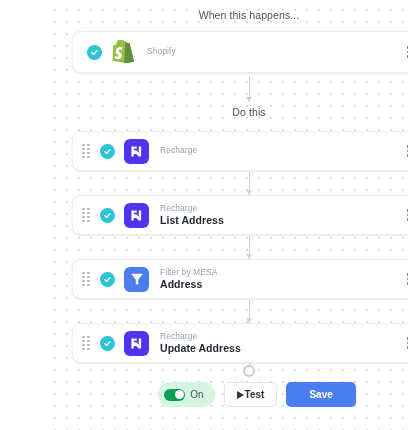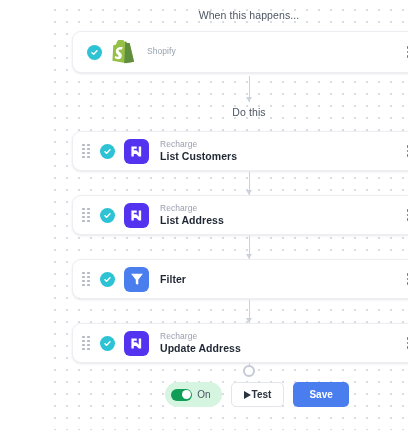"List Customers" div.card-title { html: <div>List Customers</div> -> none }
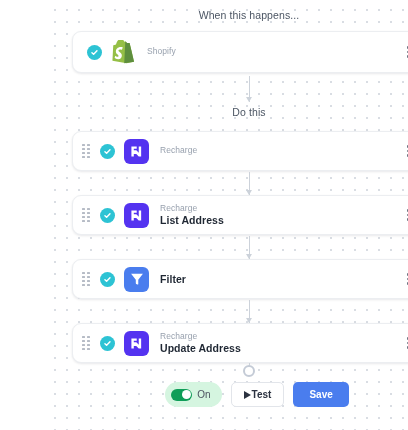"Filter by MESA" div.card-app { html: none -> <div>Filter by MESA</div> }
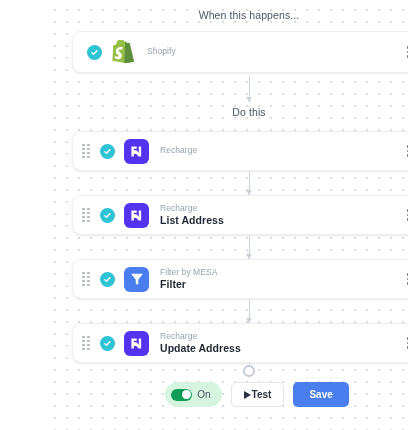"Filter" div.card-title { text: Filter -> Address }
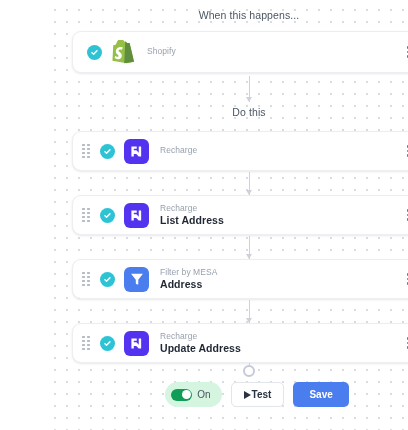"Save" .btn-save { padding: 0 16px -> 0 23px }
